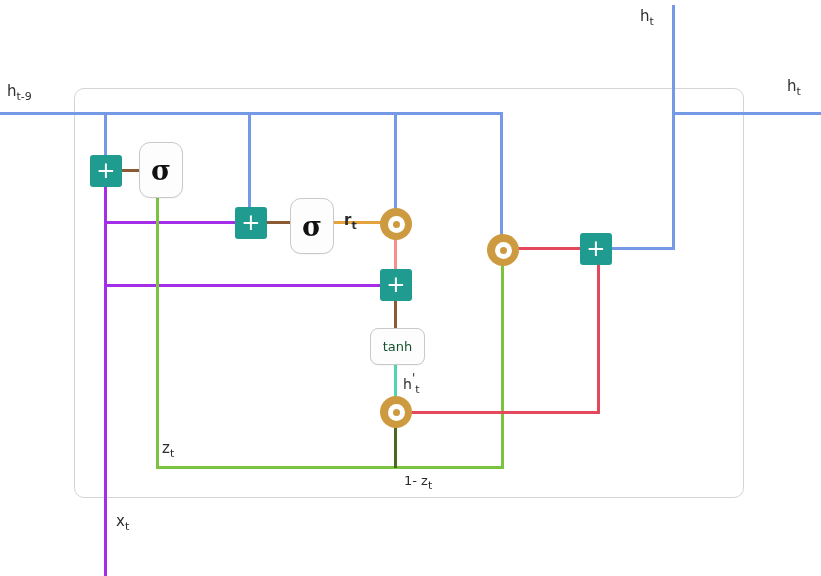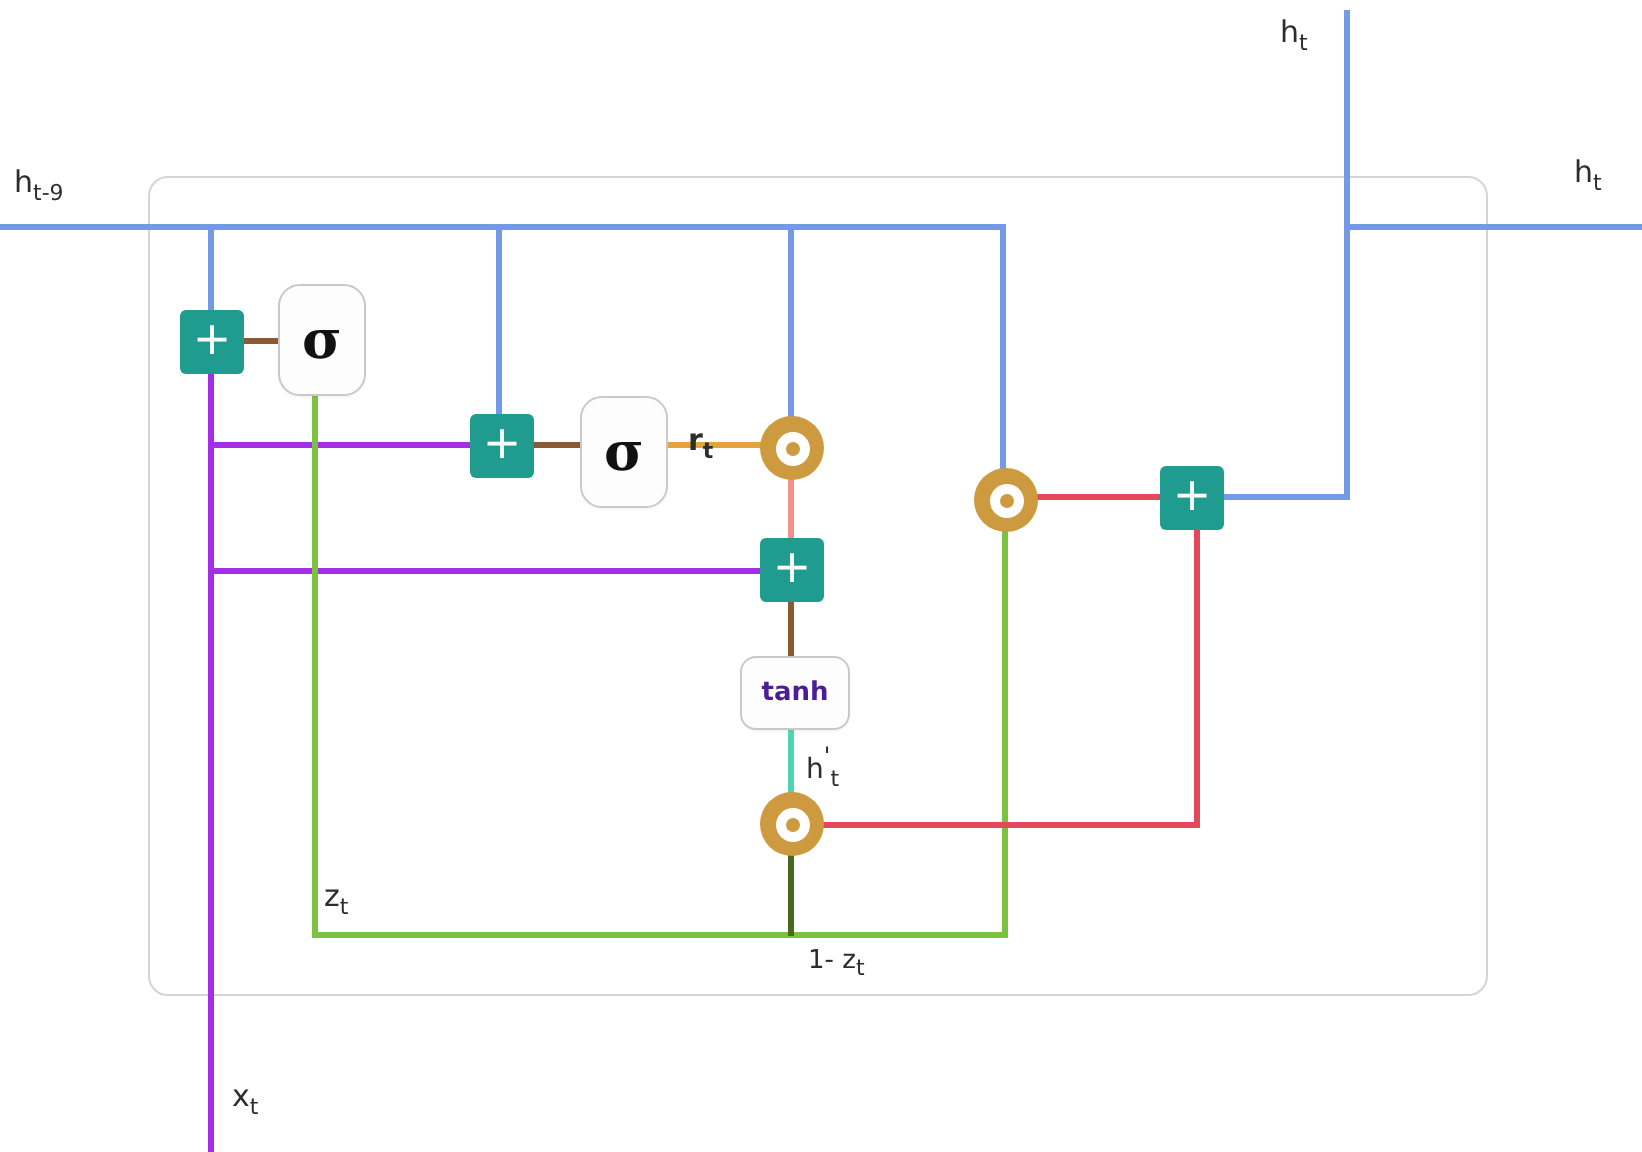"tanh" .tanh-glyph { color: #4c1d95 -> #14532d; font-weight: 700 -> 400 }
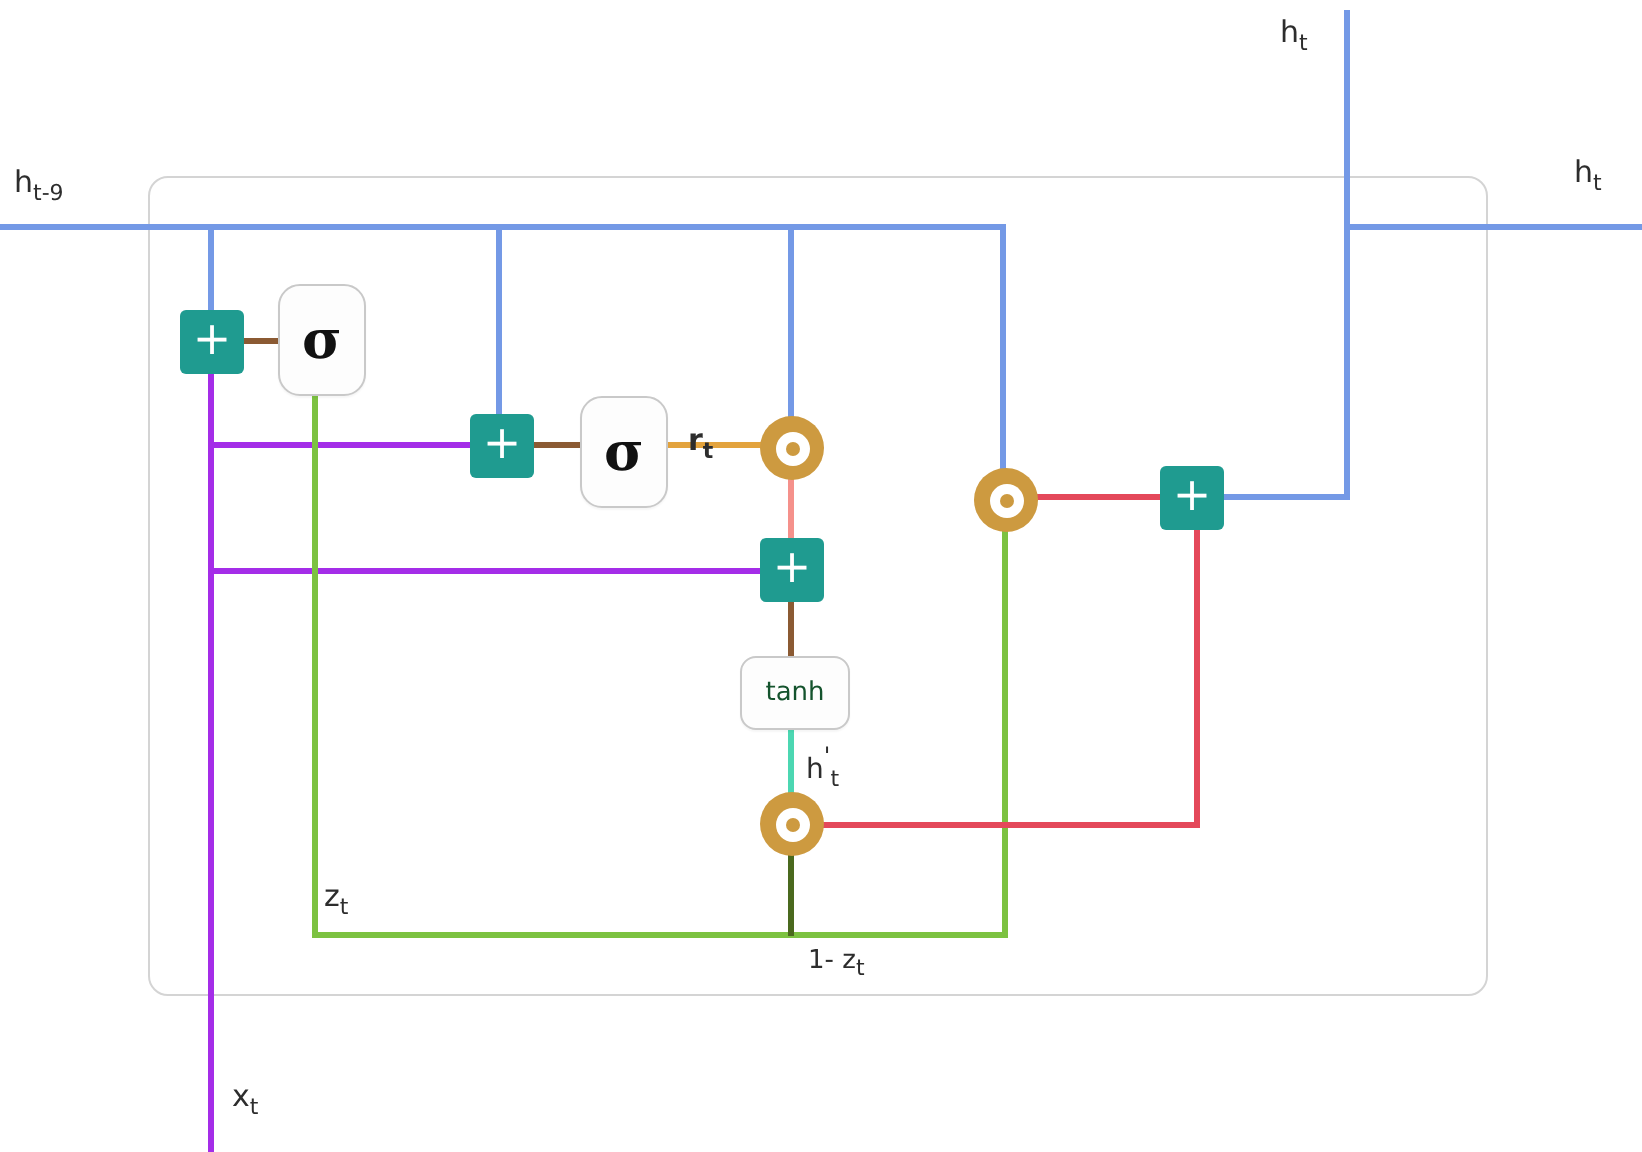"xt" div.lbl { top: 541px -> 514px }
